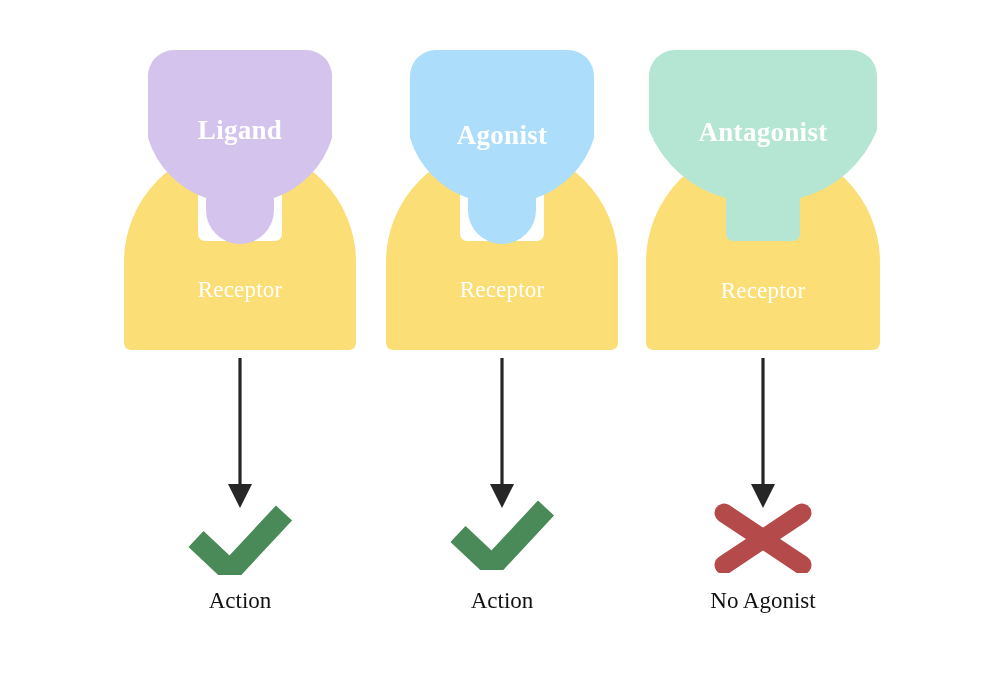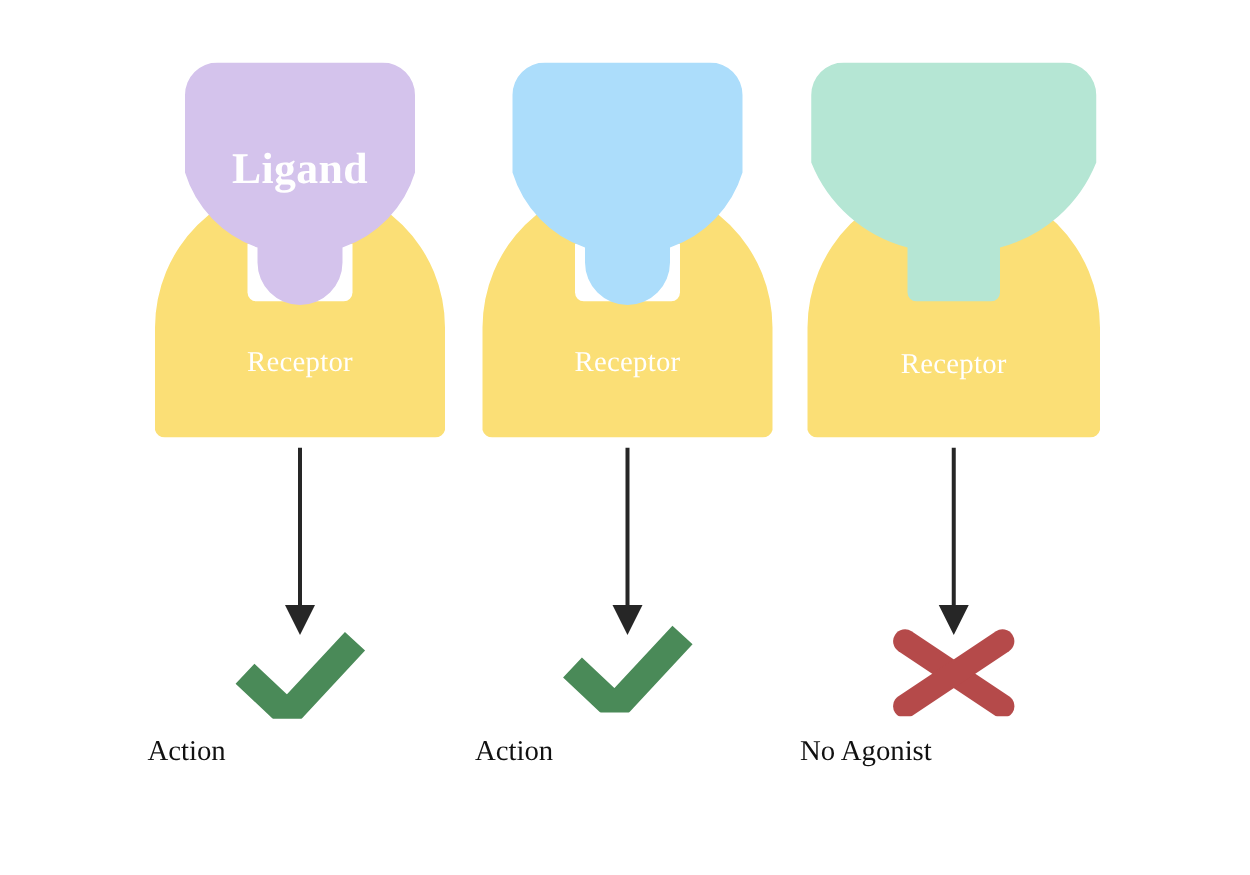"Ligand" .ligand-label { font-size: 35px -> 27px }
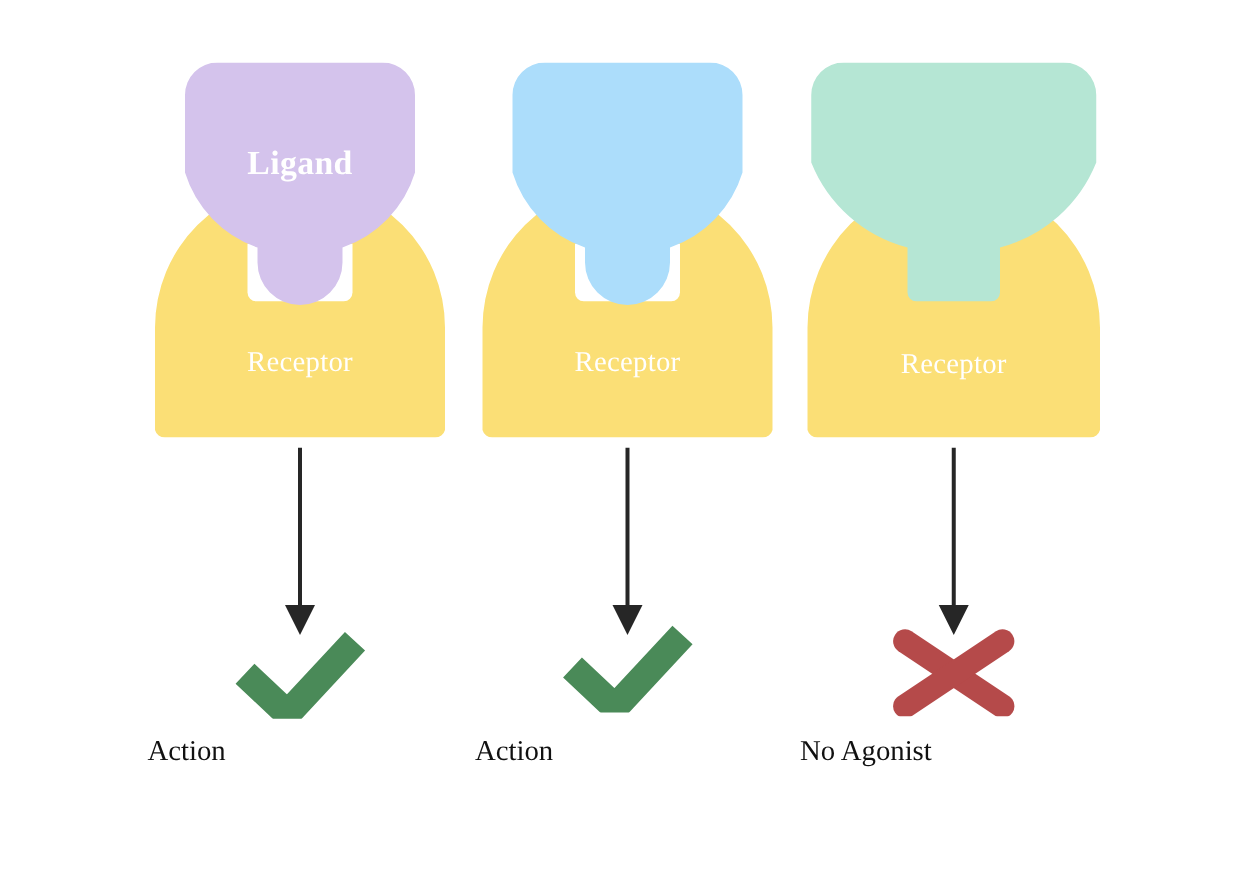"Agonist" div.shape-label { html: none -> <div>Agonist</div> }
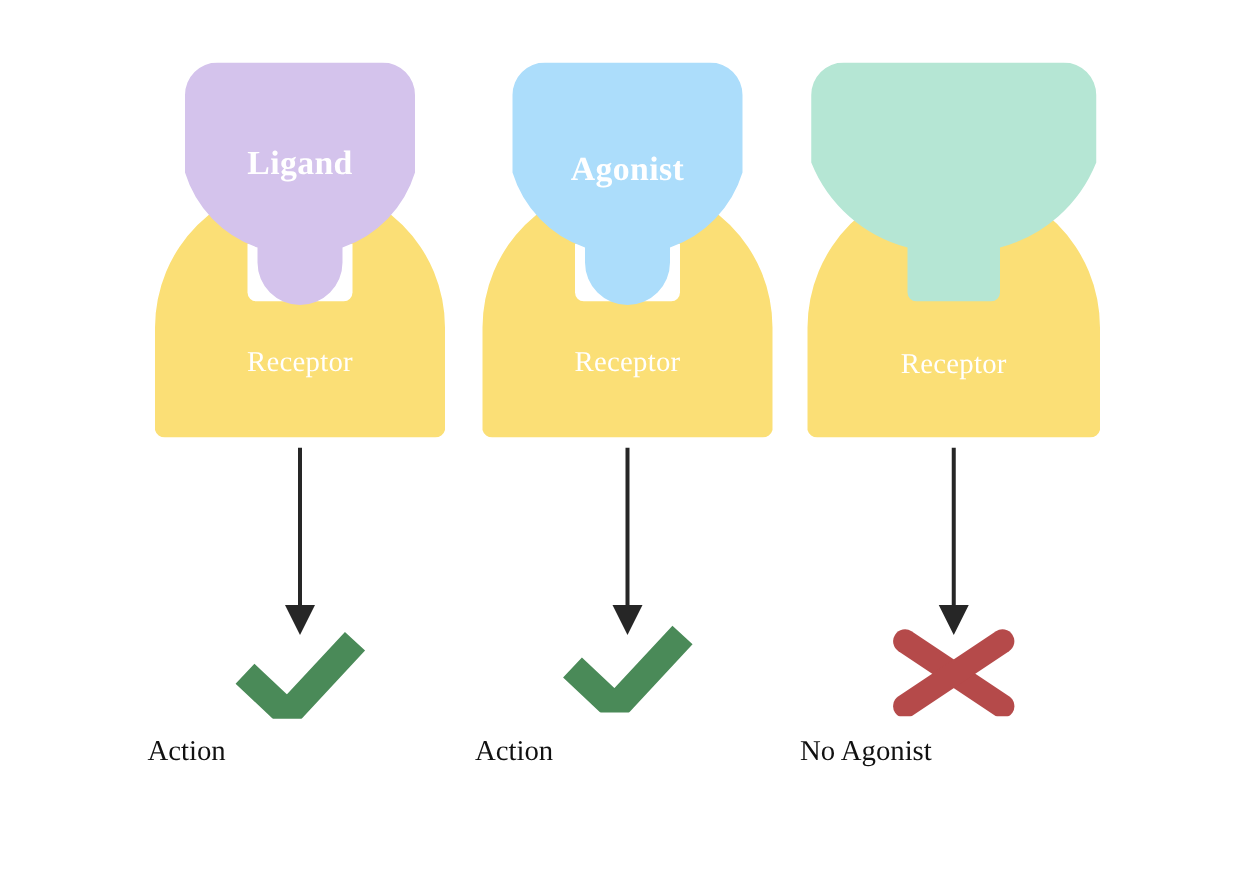"Antagonist" div.shape-label { html: none -> <div>Antagonist</div> }
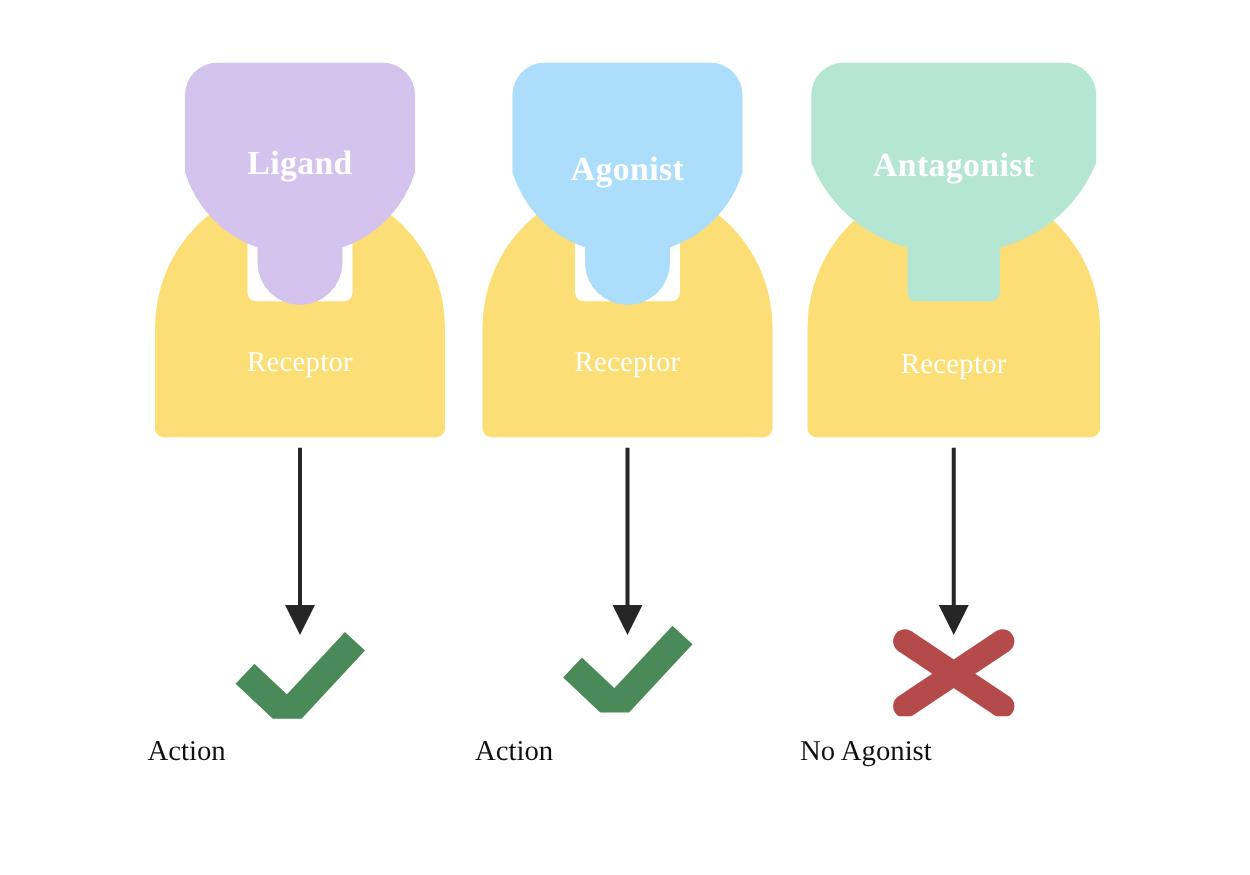"Action" .outcome-label { text-align: left -> center }
